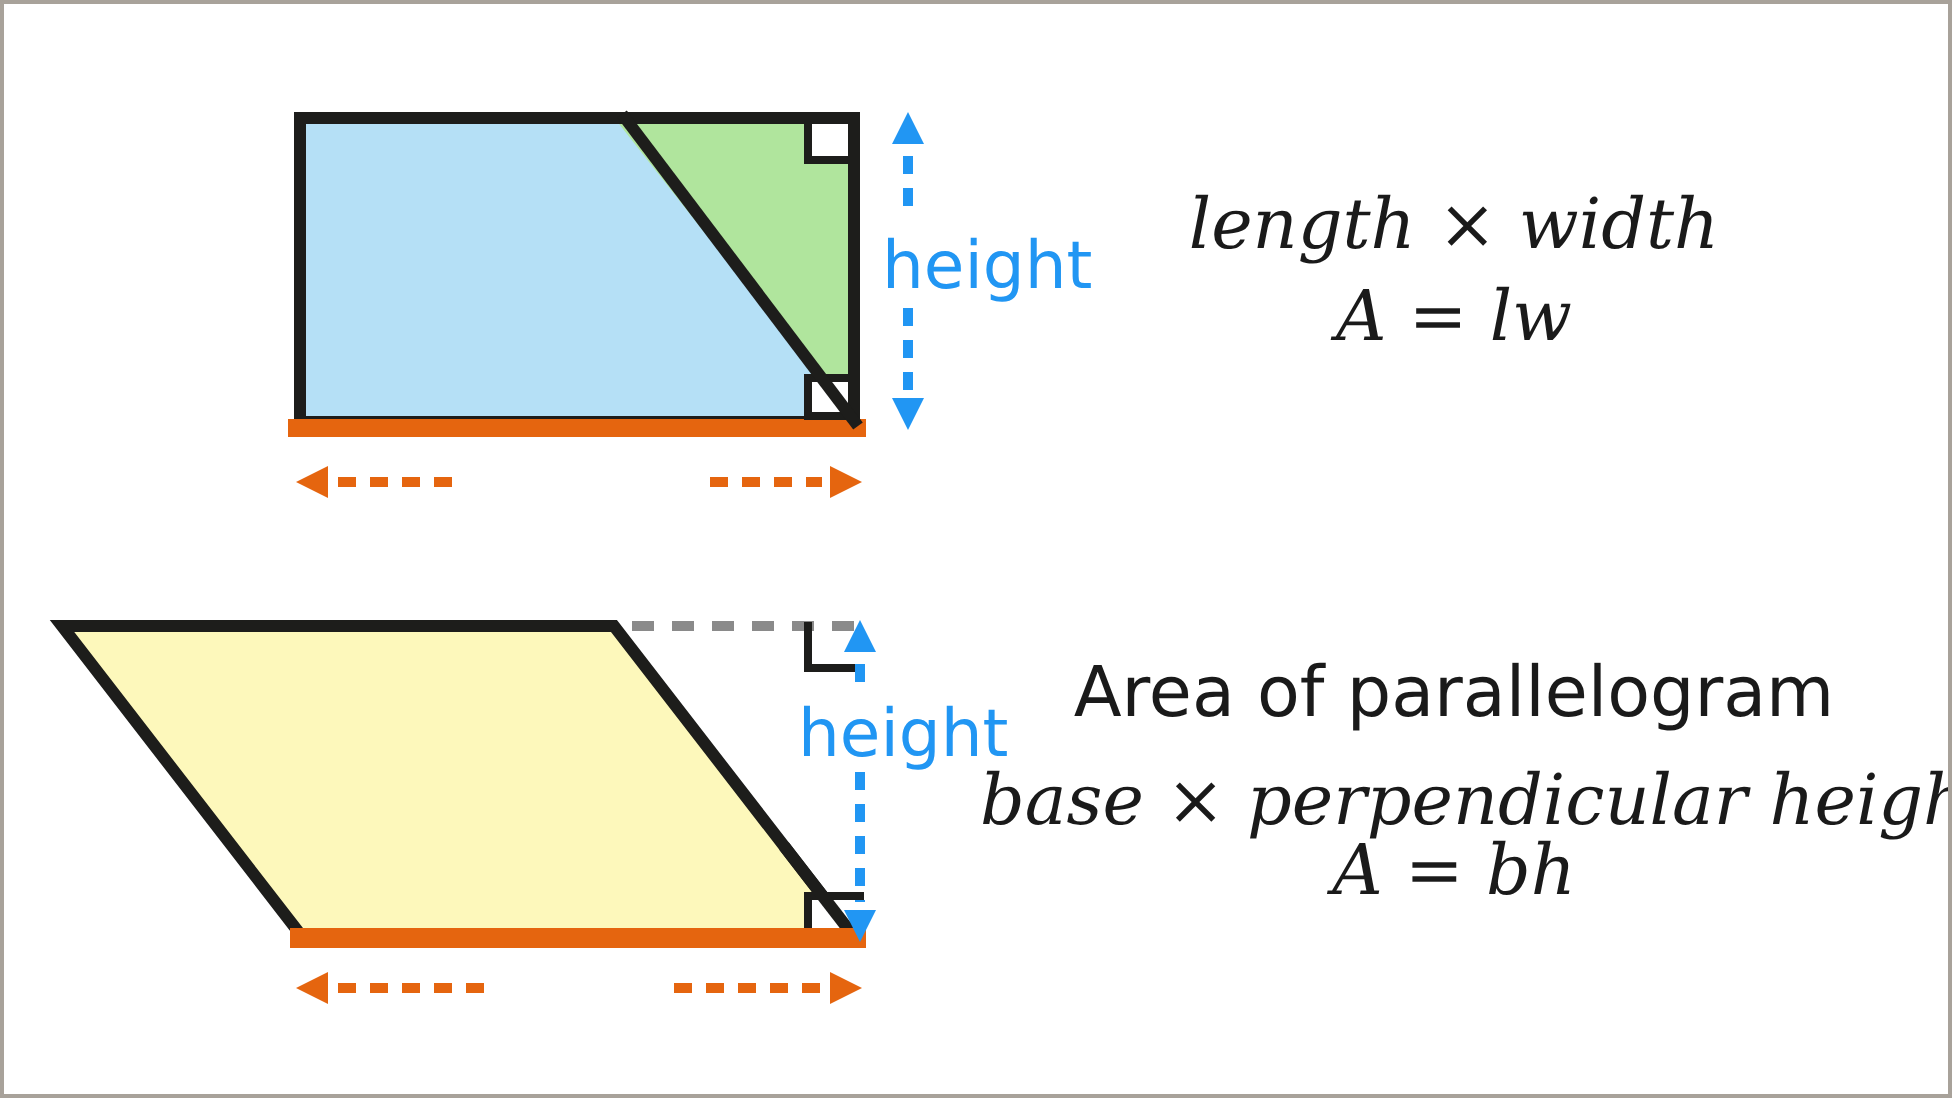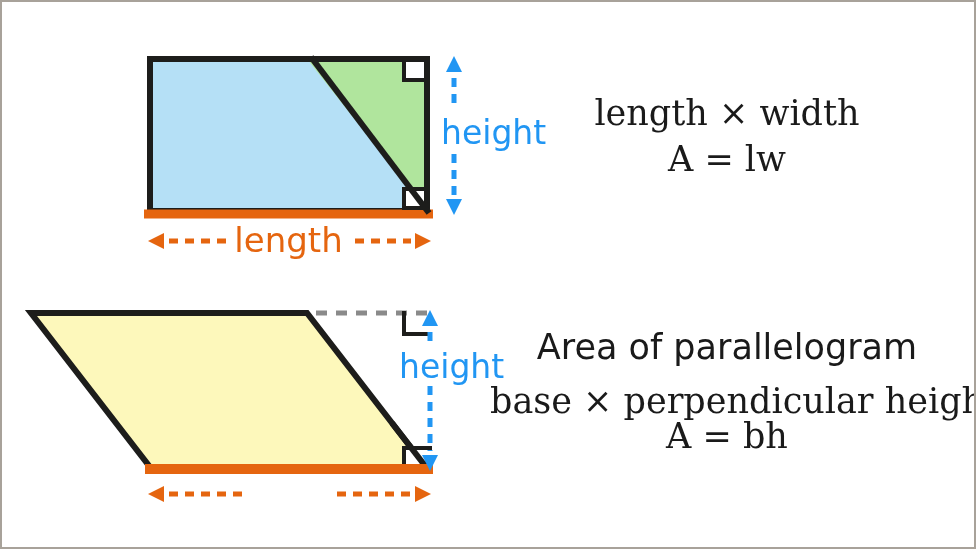"length × width" .formula { font-style: none -> italic }
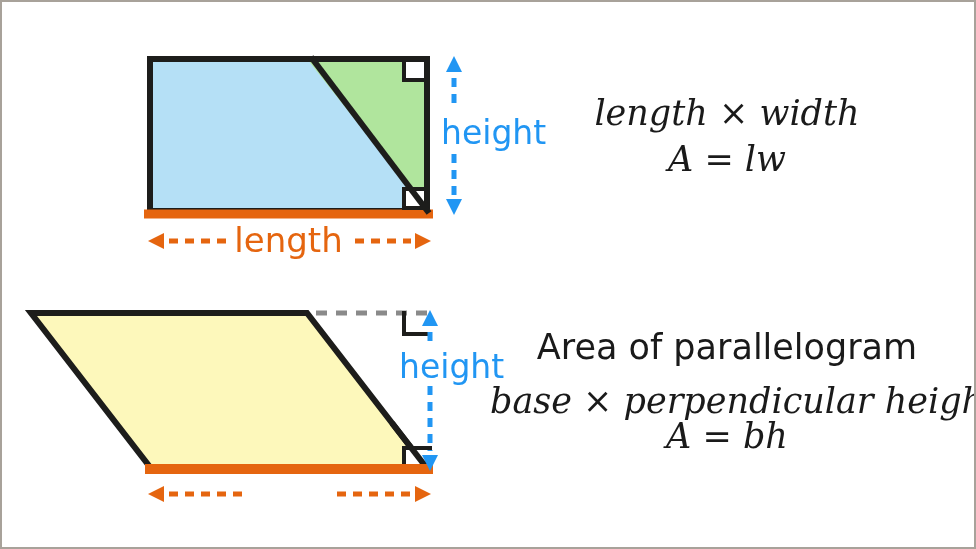"length" div.dim-label { html: <div>length</div> -> none }
